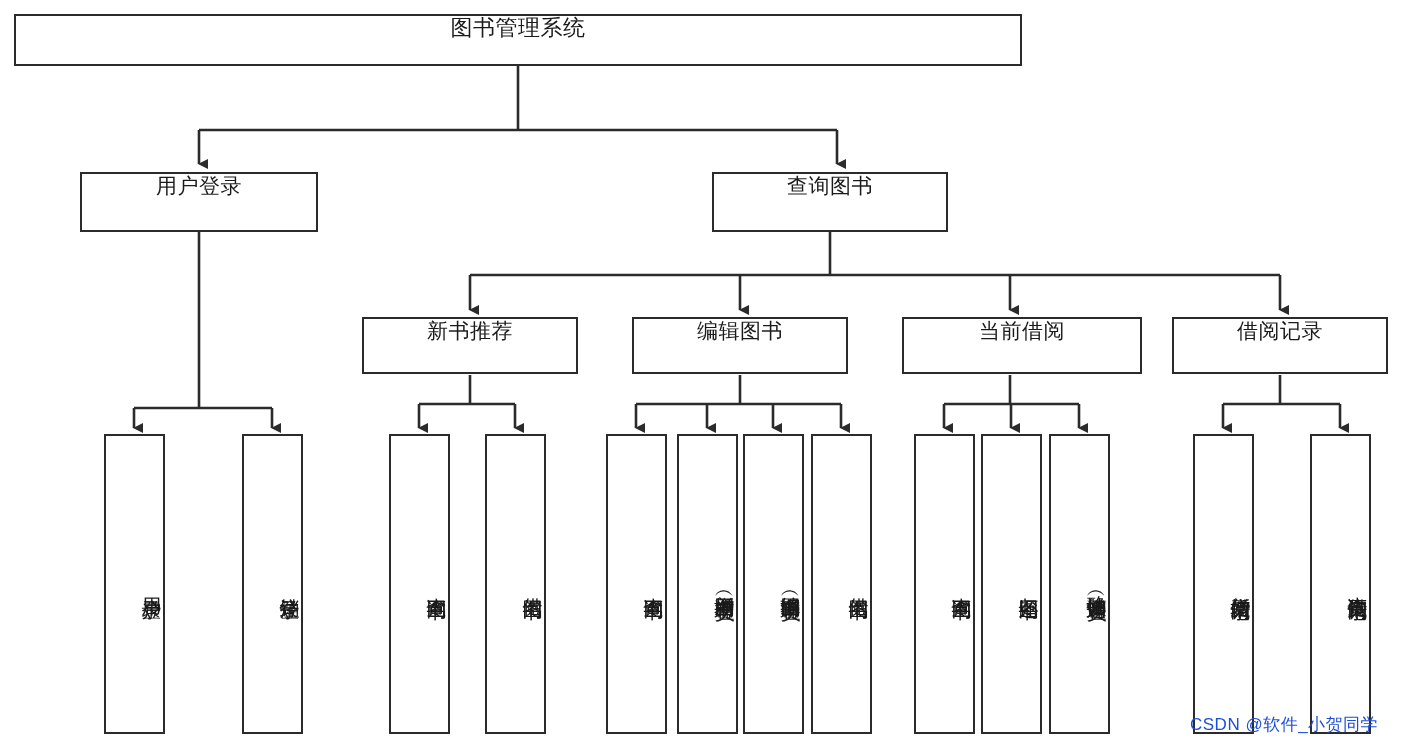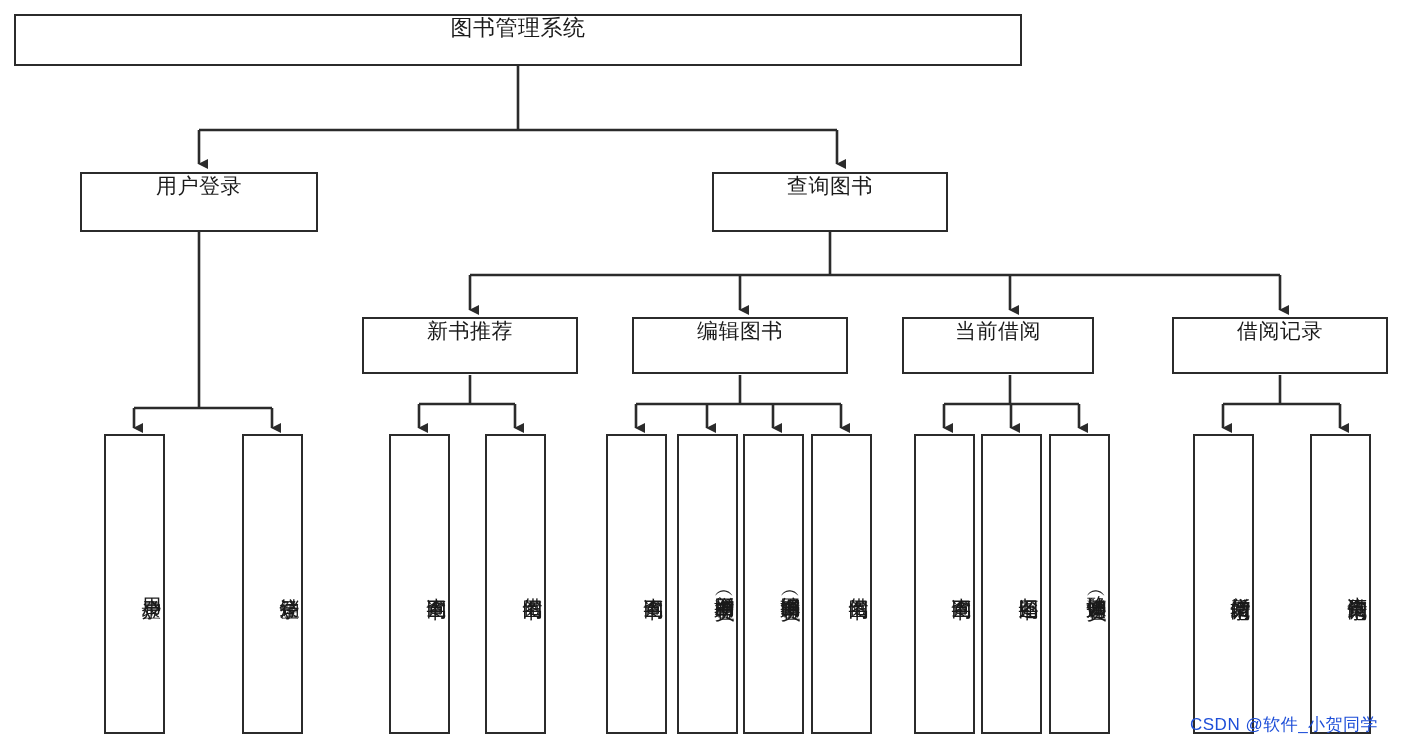"当前借阅" div.node { width: 192px -> 240px }
